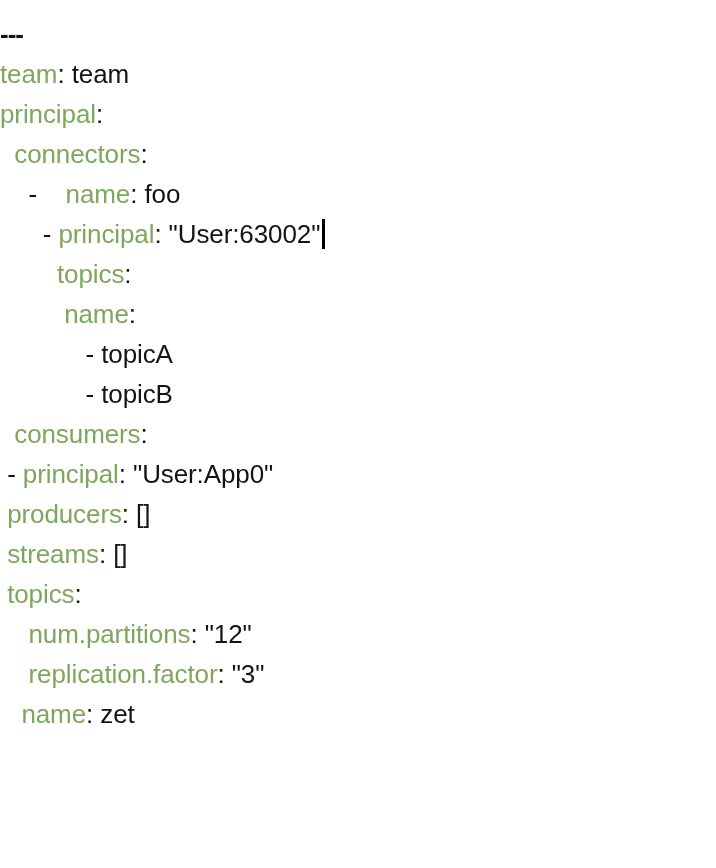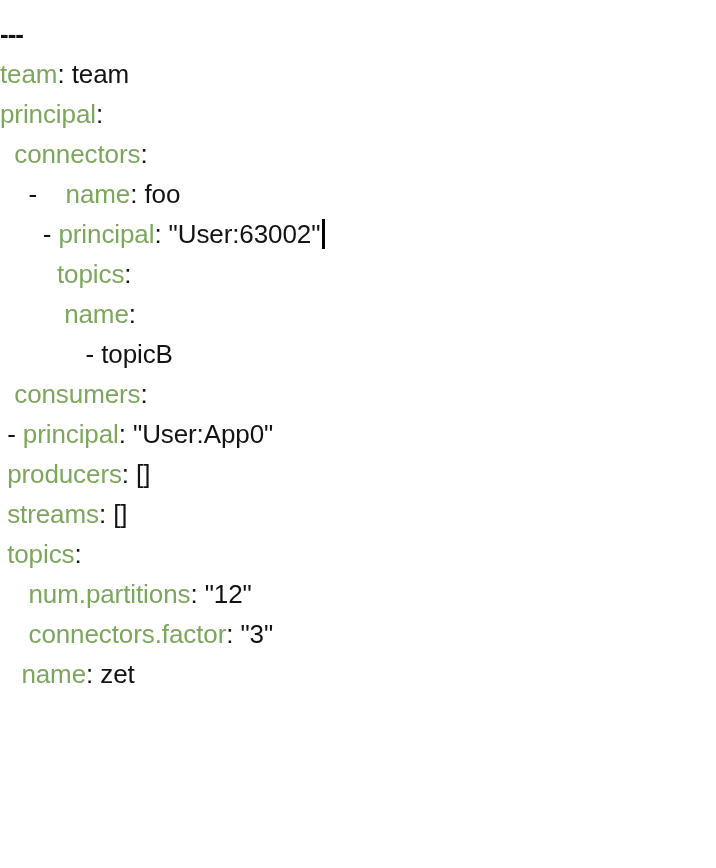"- topicA" div.yaml-line { html: none -> <div><span> </span><span>- </span><span>topicA</span></div> }
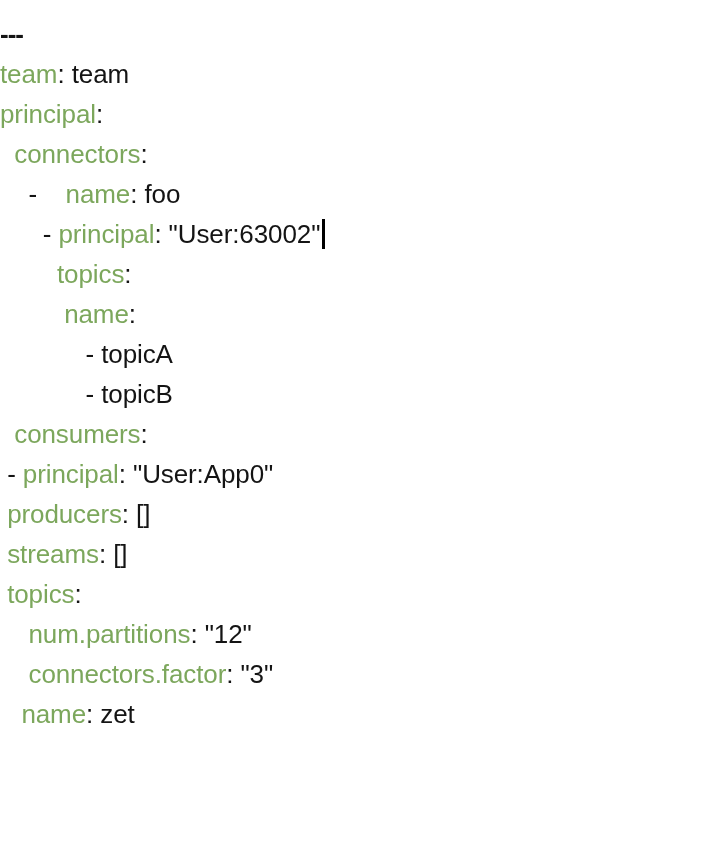"connectors.factor" span.tok-key { text: connectors.factor -> replication.factor }
